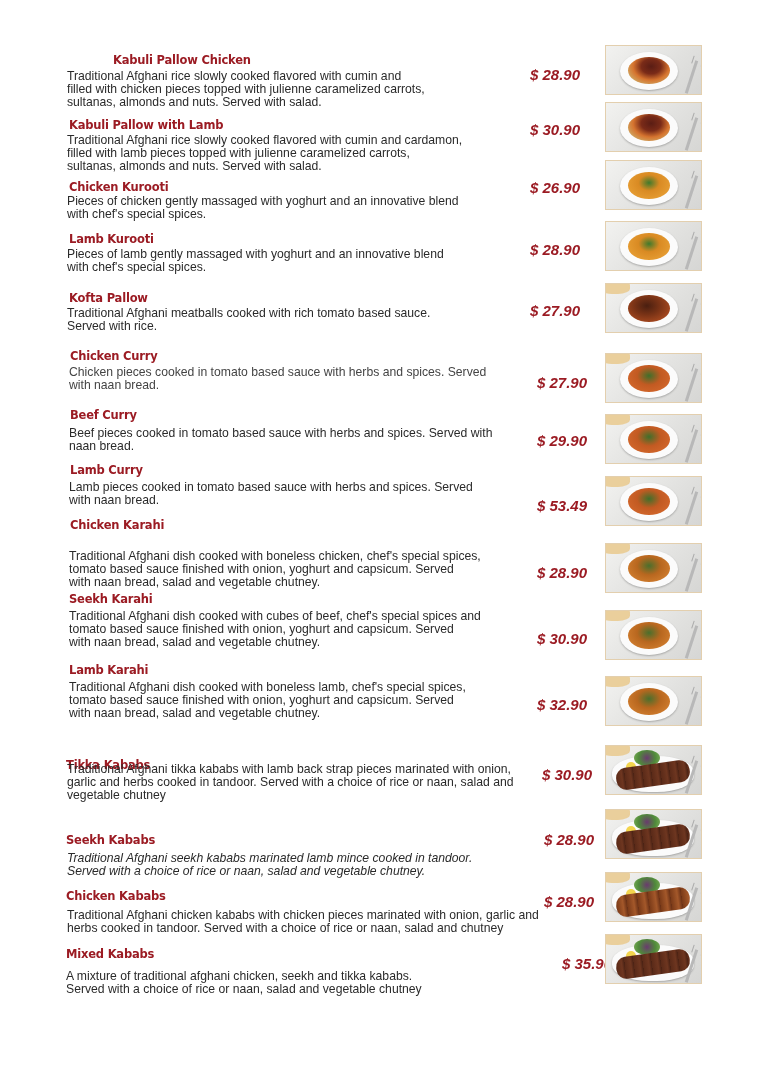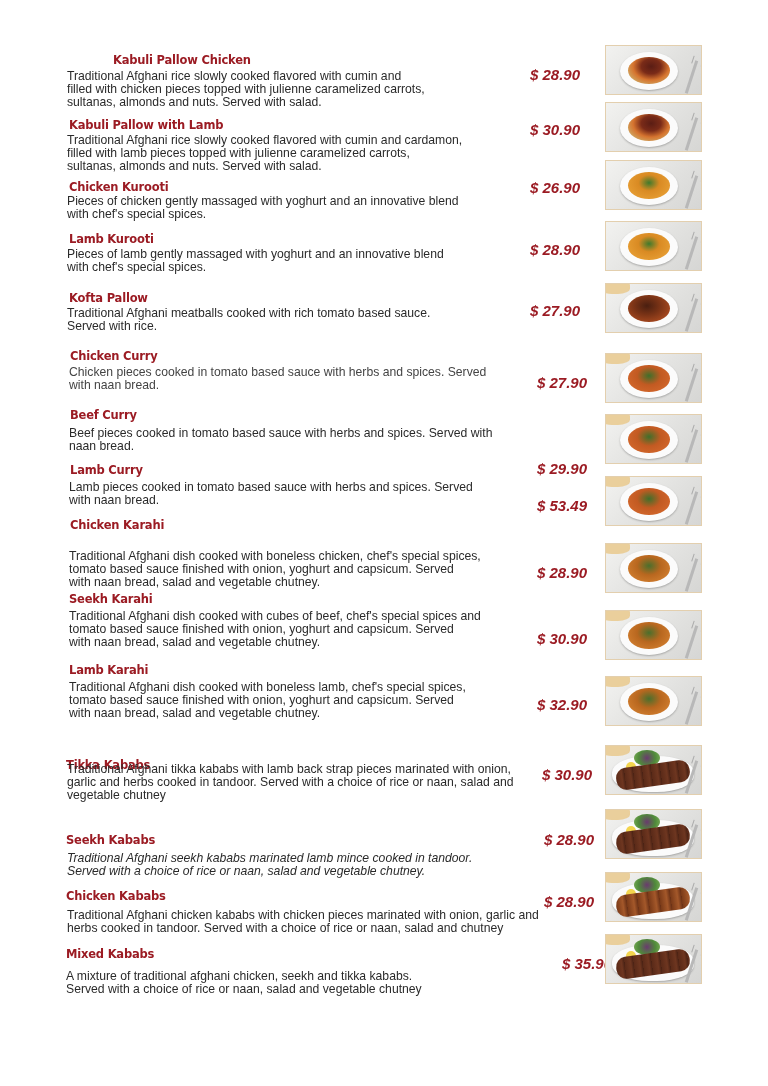"$ 29.90" div.price { top: 460px -> 432px }
